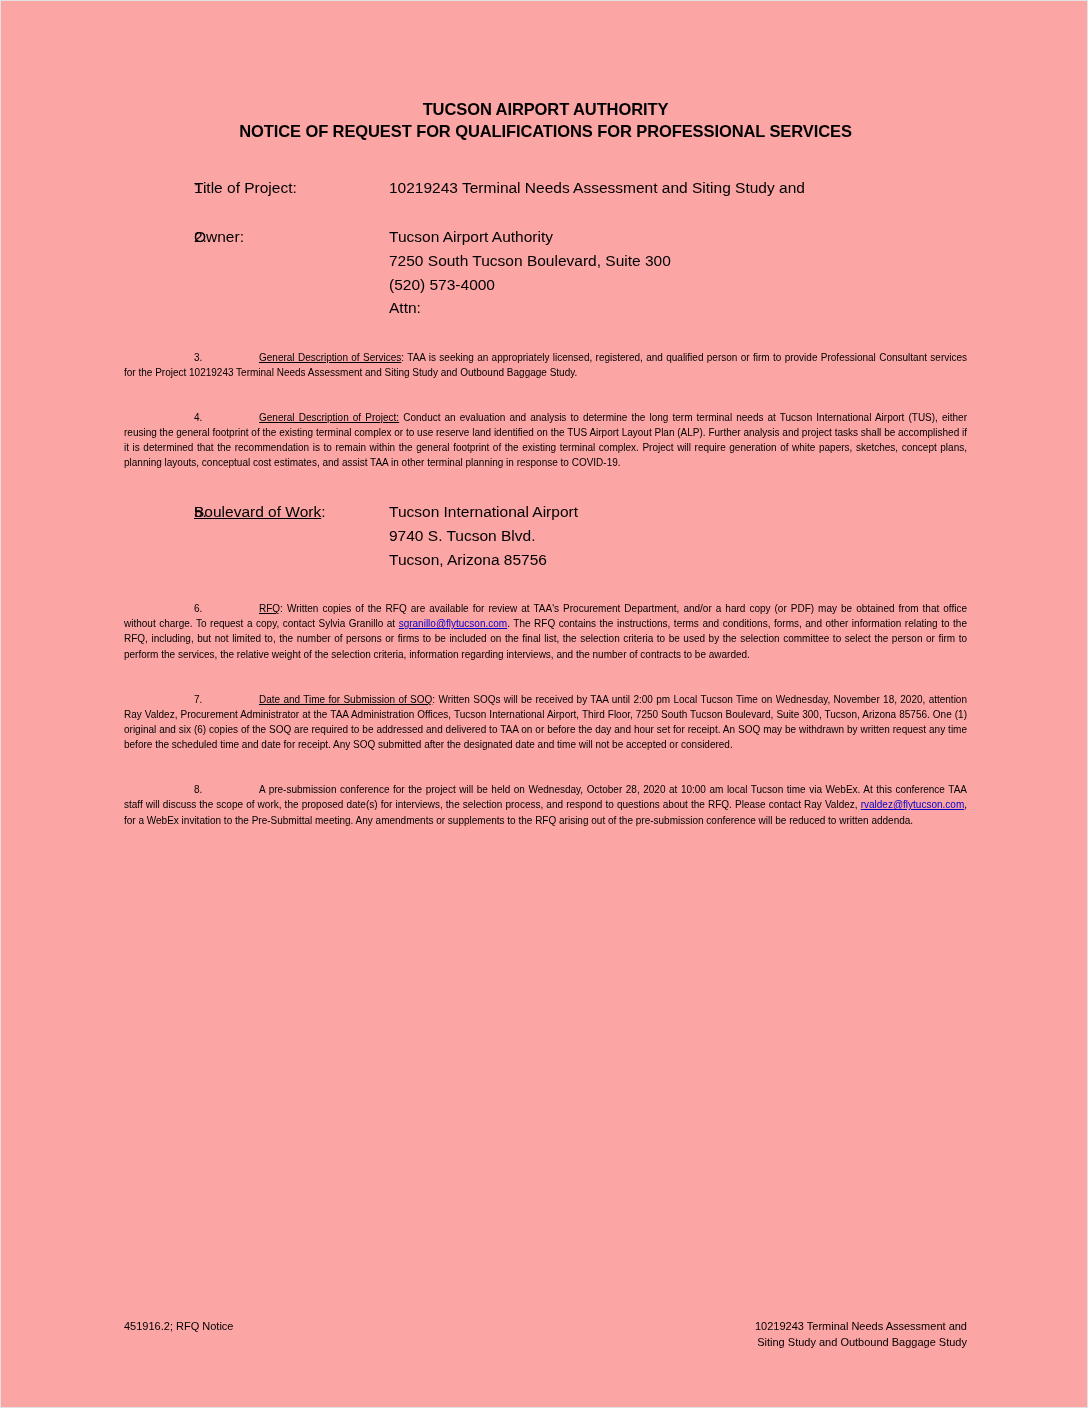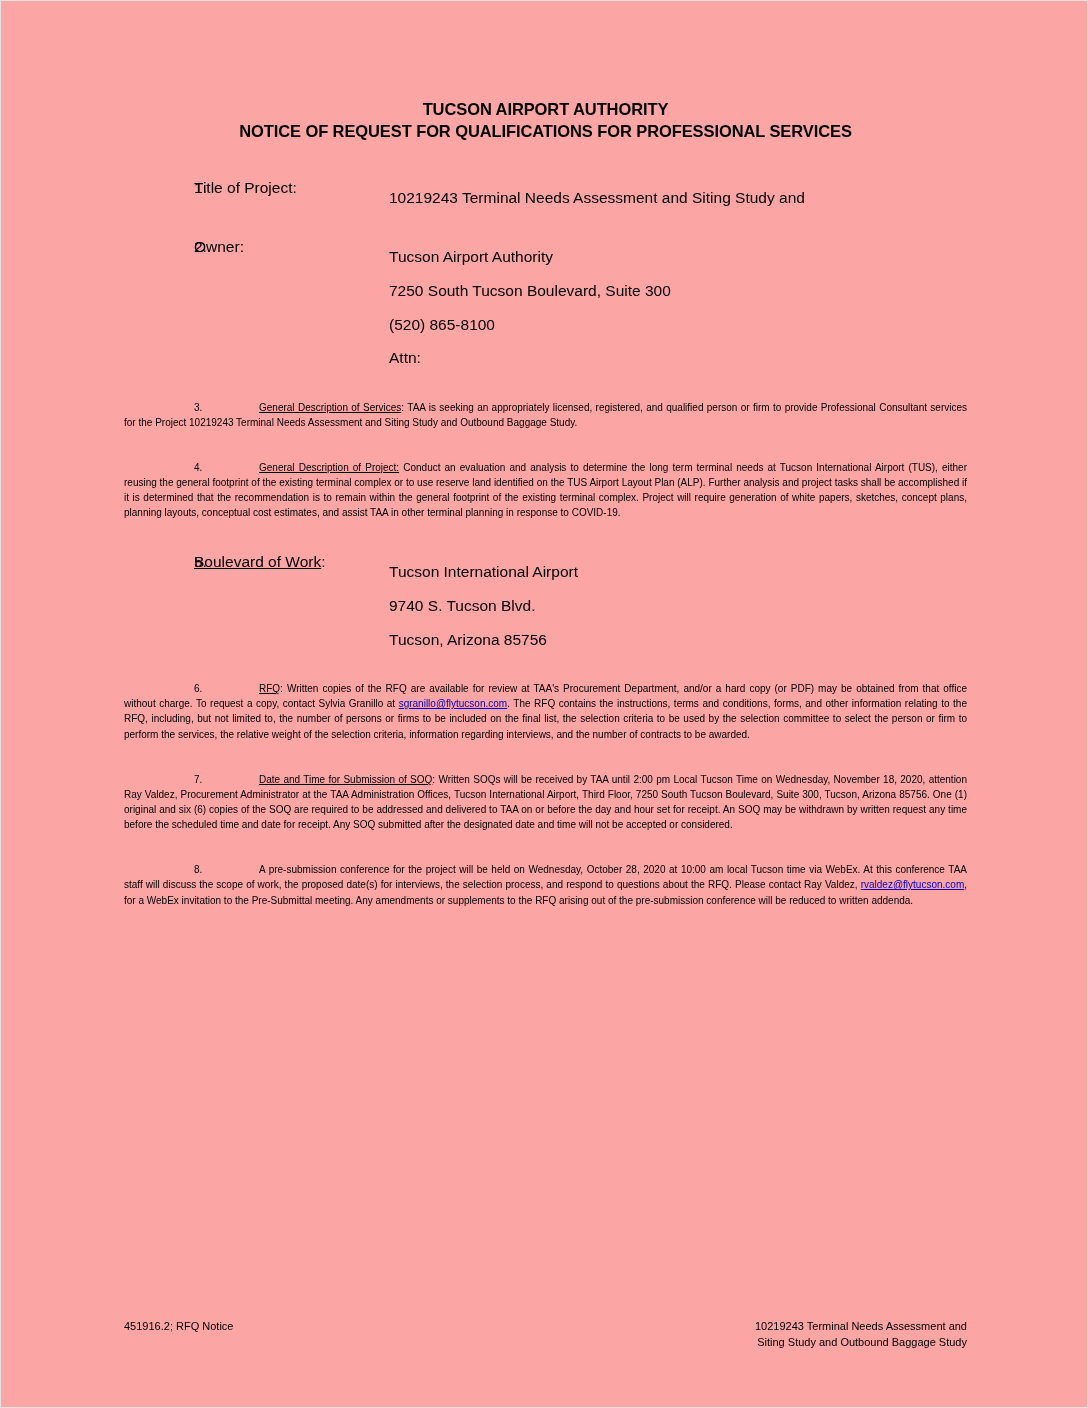"10219243 Terminal Needs Assessment and Siting" .item-row .value .vline { margin-top: 10px -> none }
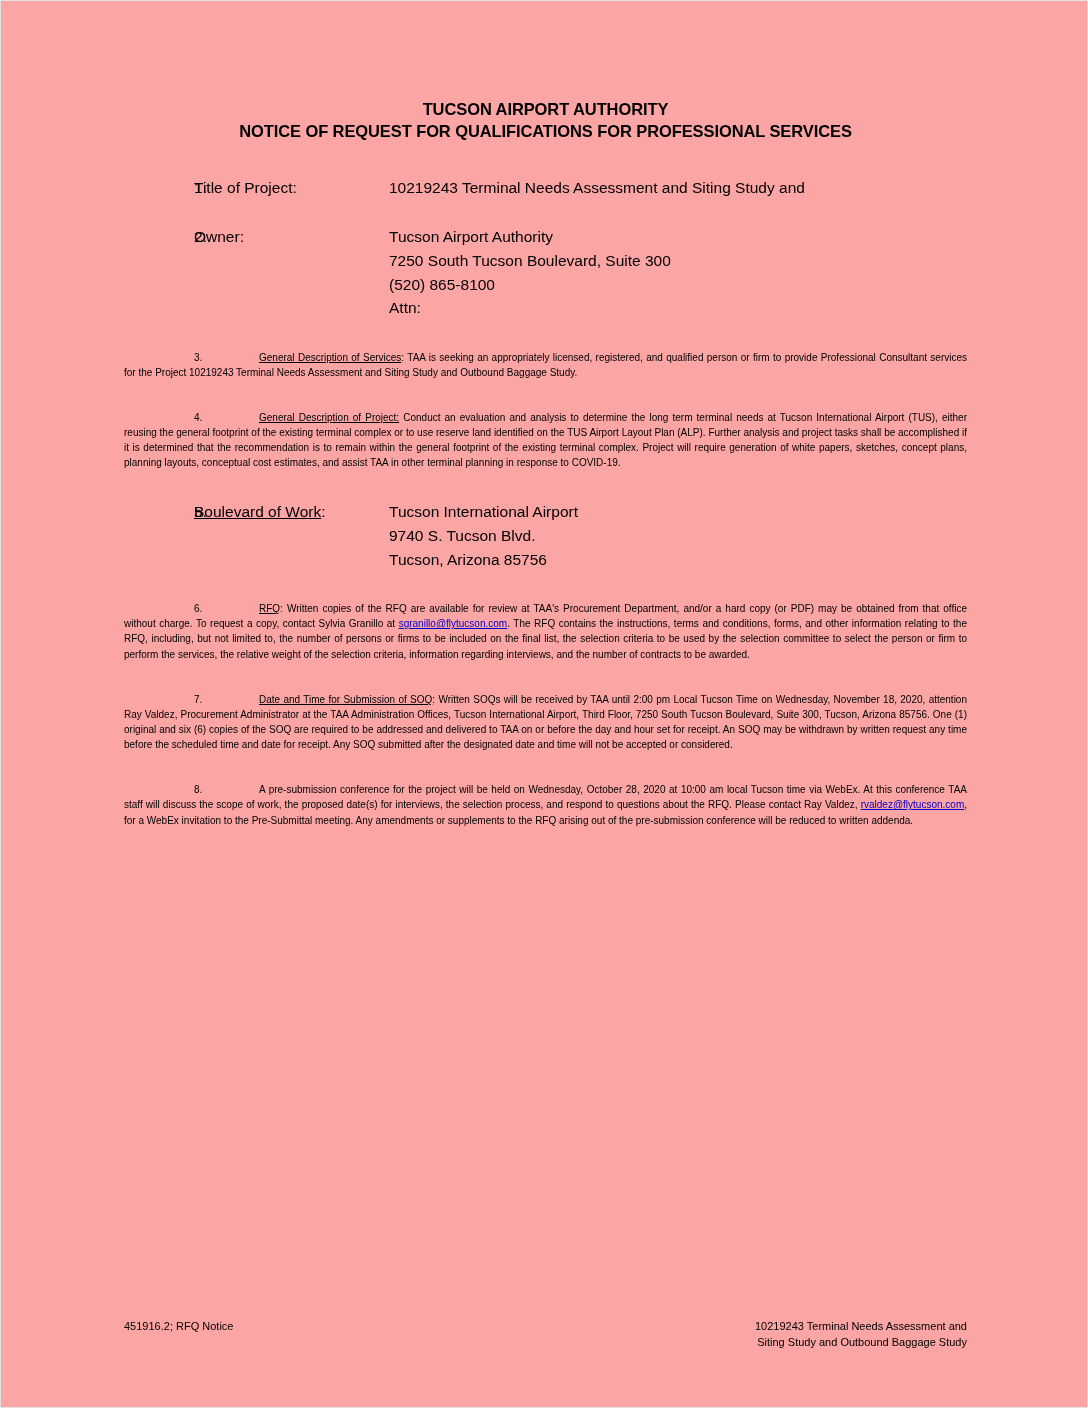"(520) 865-8100" span.vline { text: 865-8100 -> 573-4000 }
